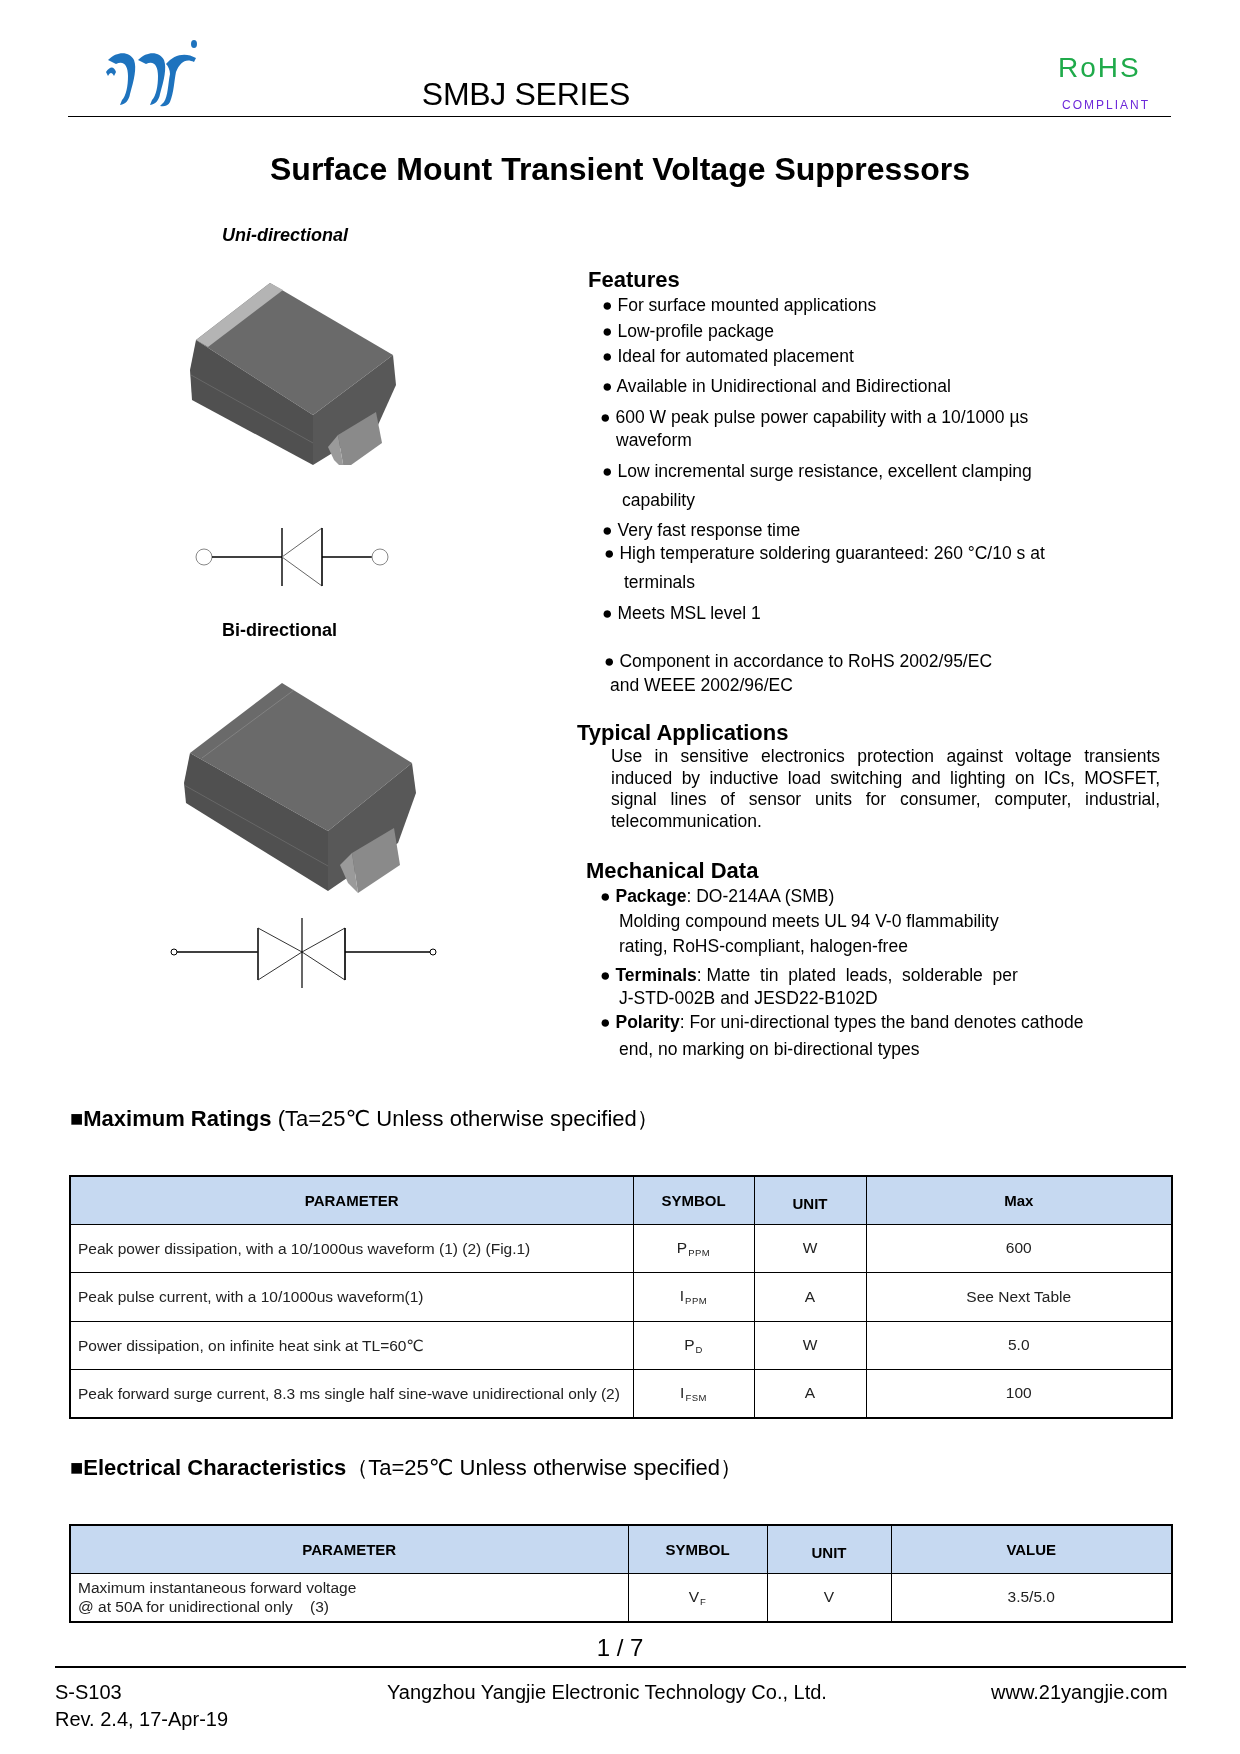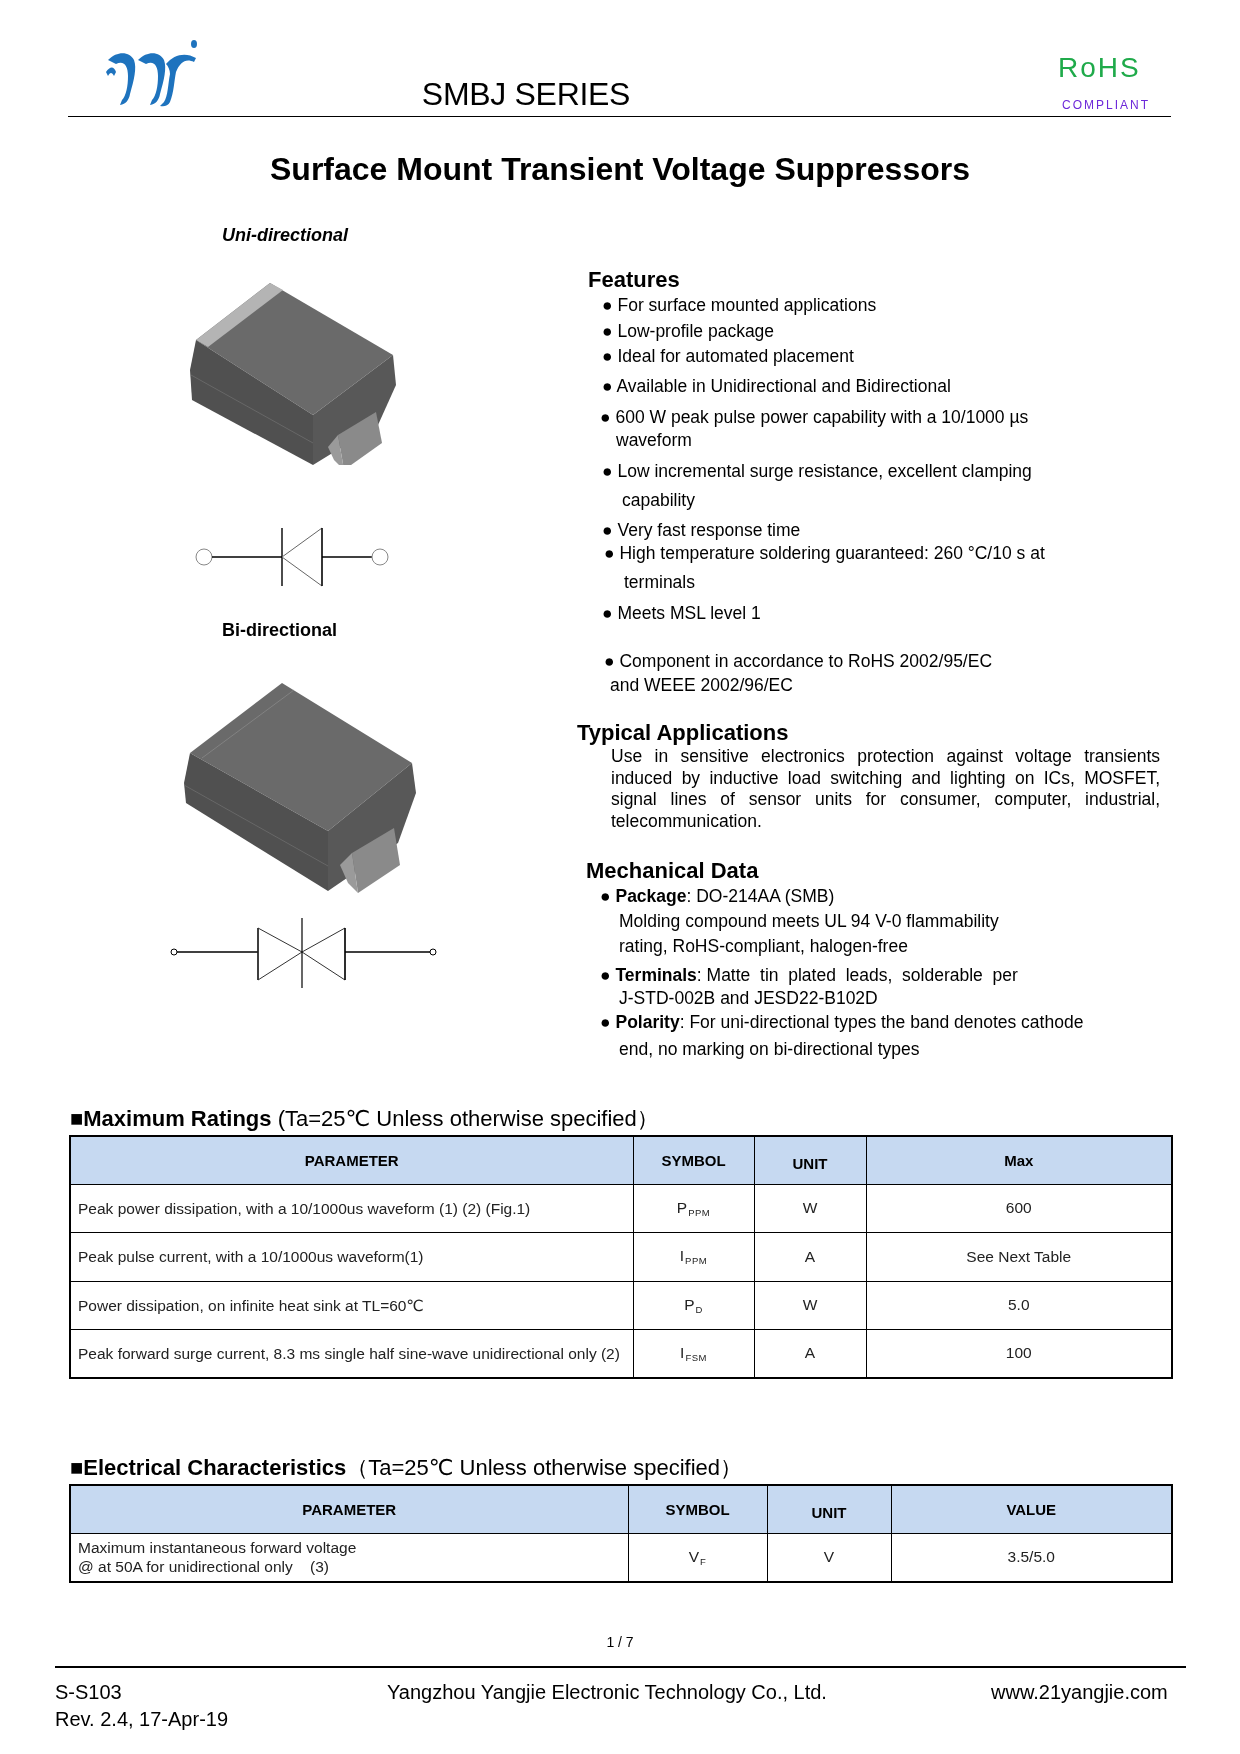"PARAMETER" table.spec { margin-top: none -> 40px }
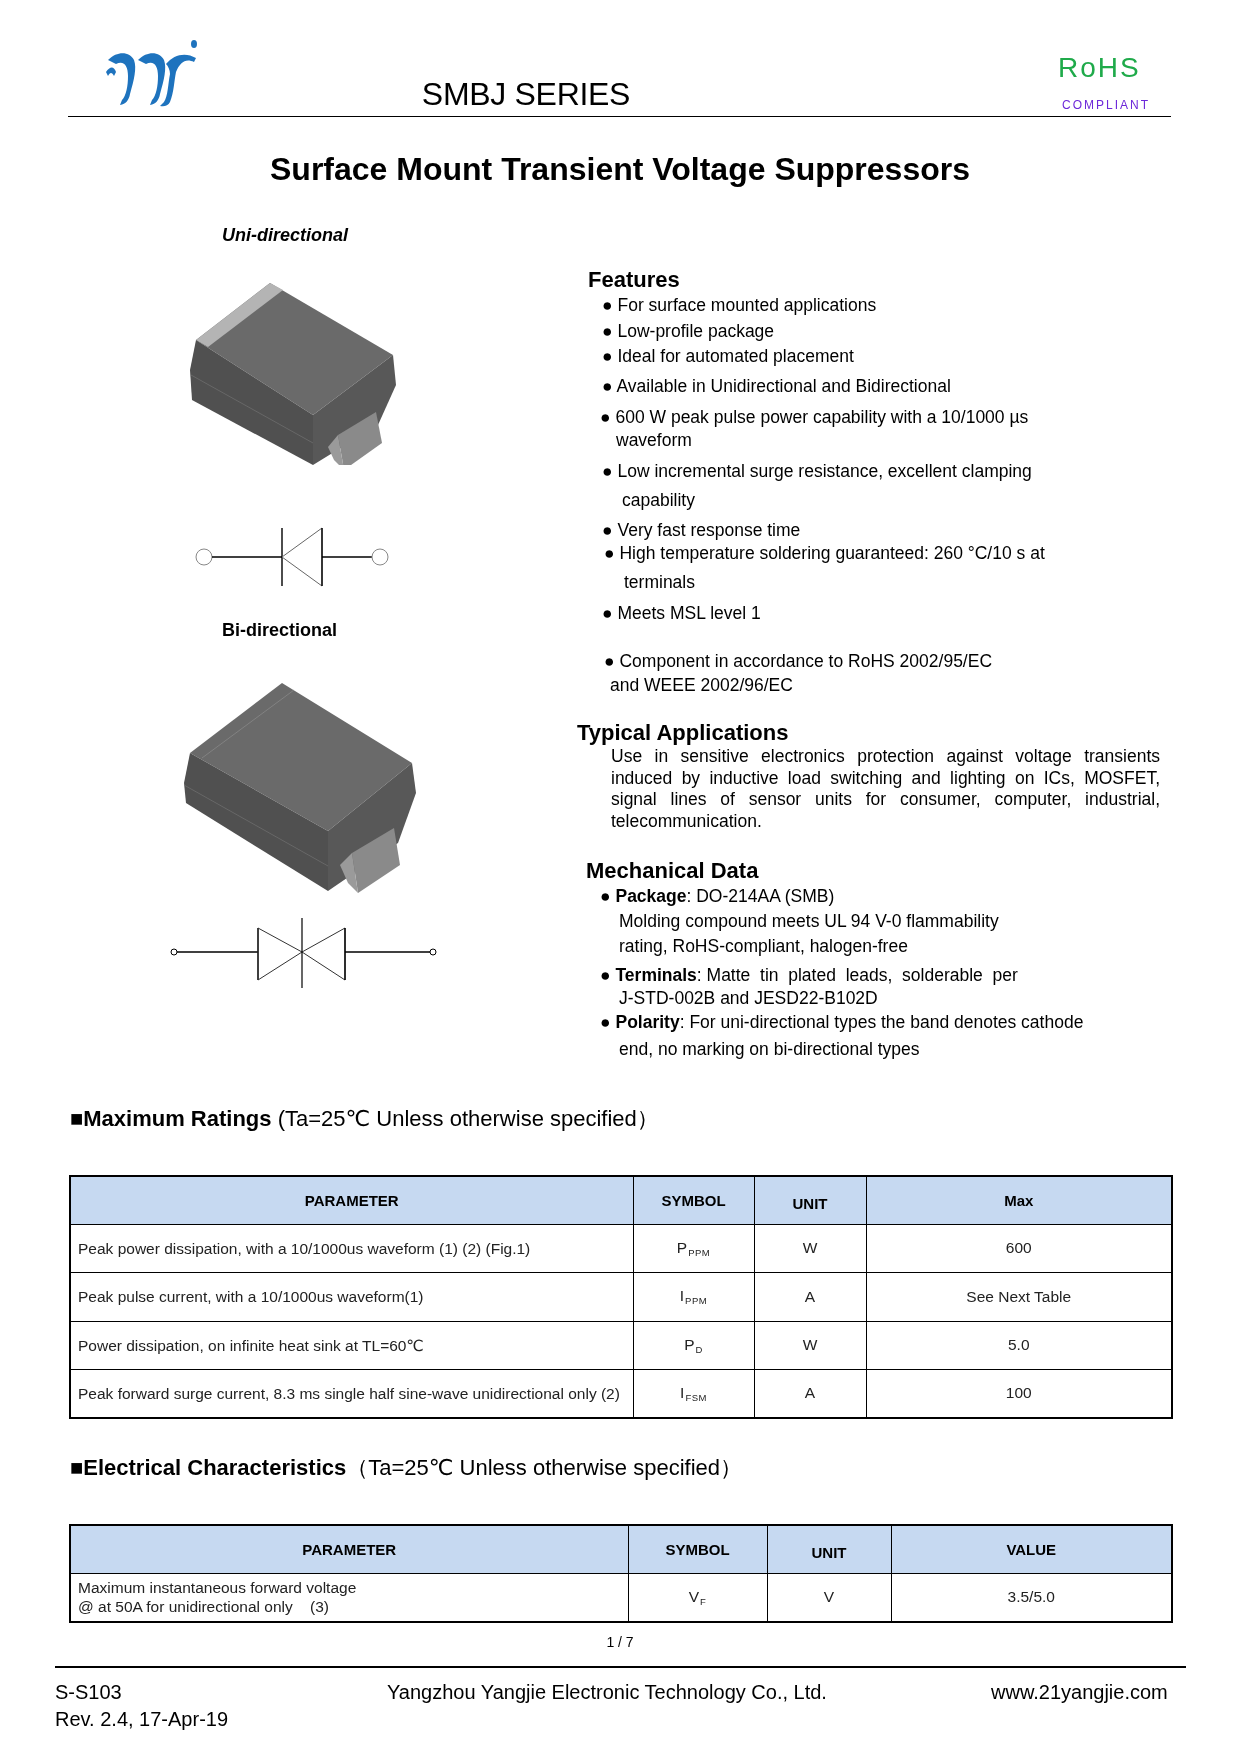"1 / 7" .page-num { font-size: 14px -> 24px }
